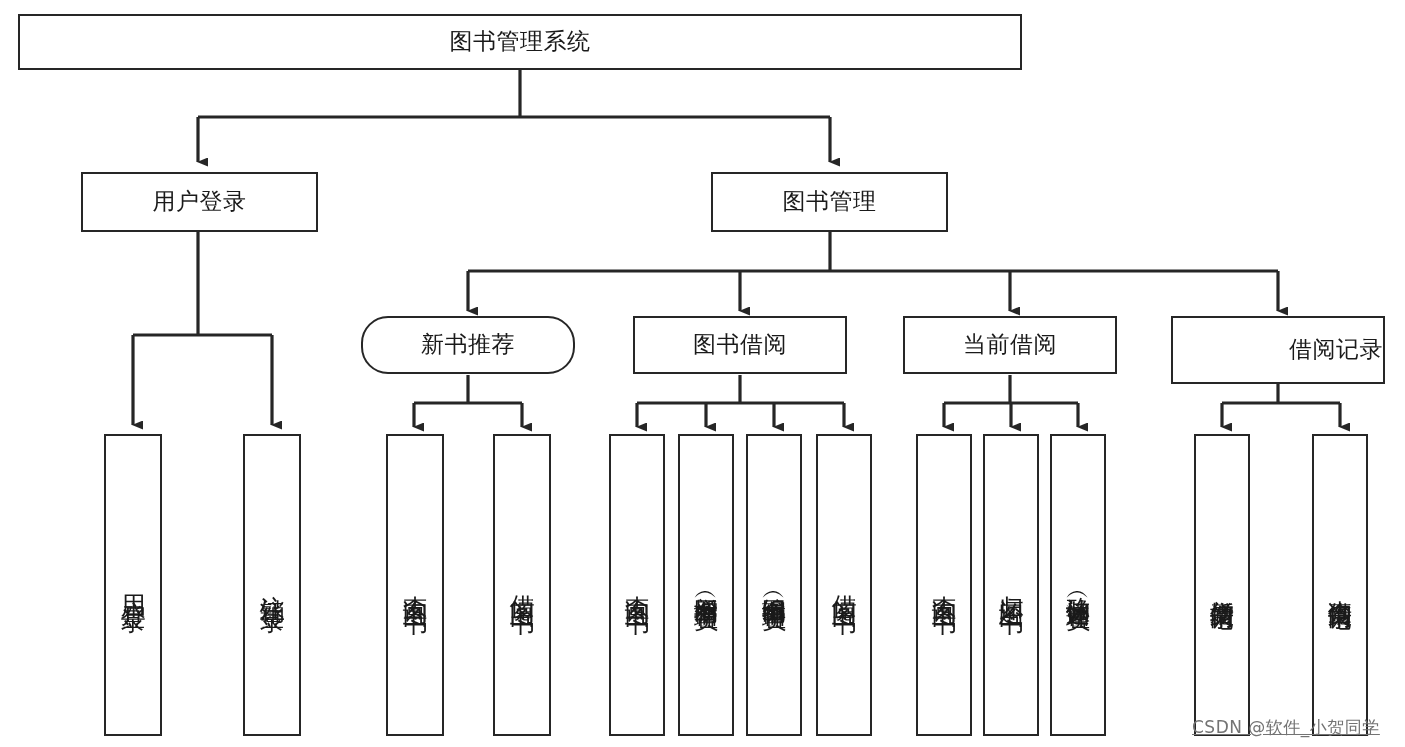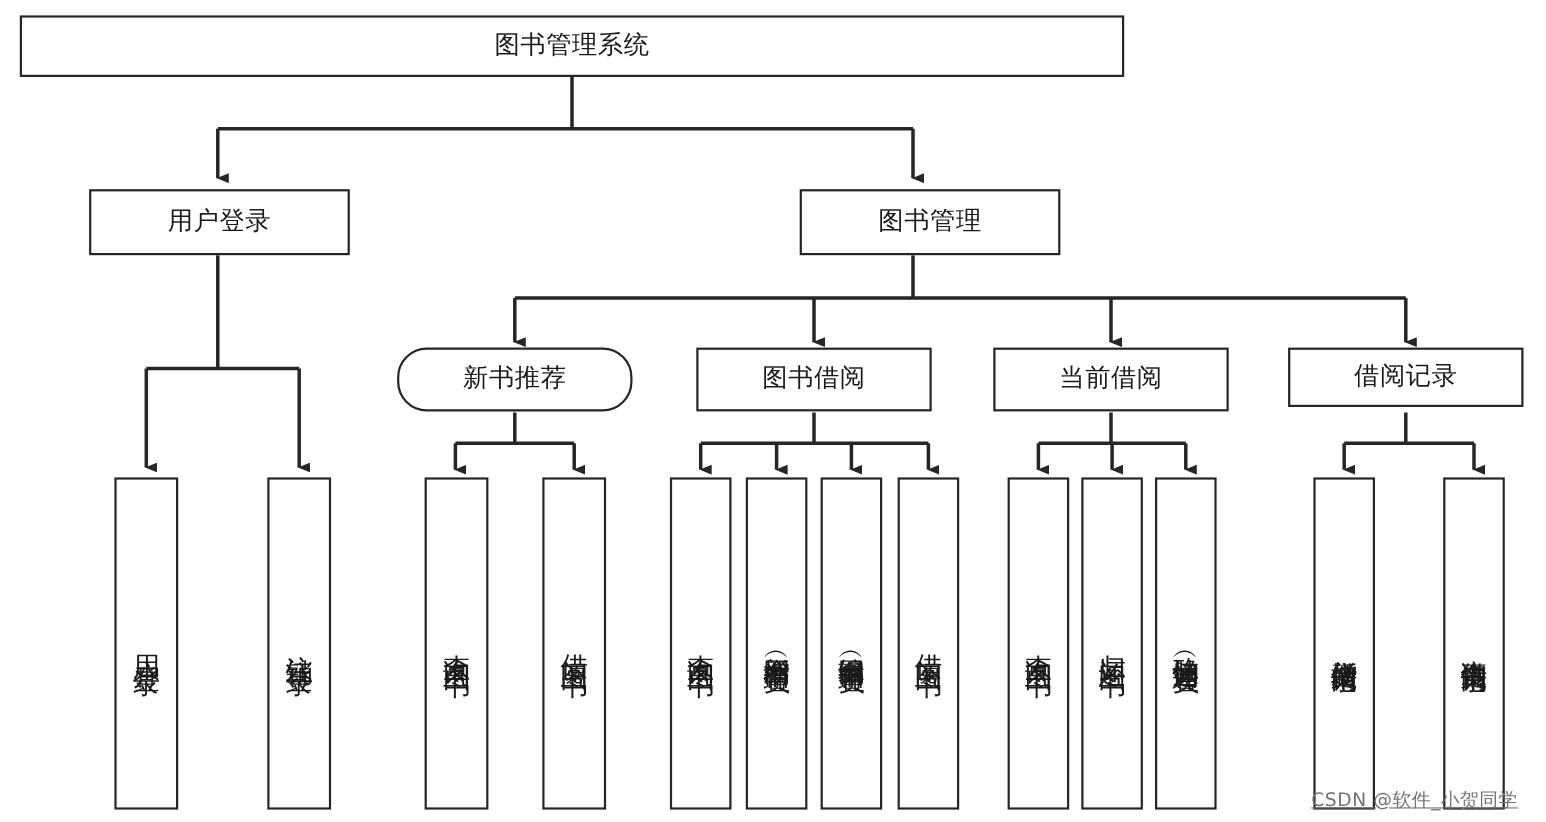"图书管理" div.node { margin-left: 16px -> none }
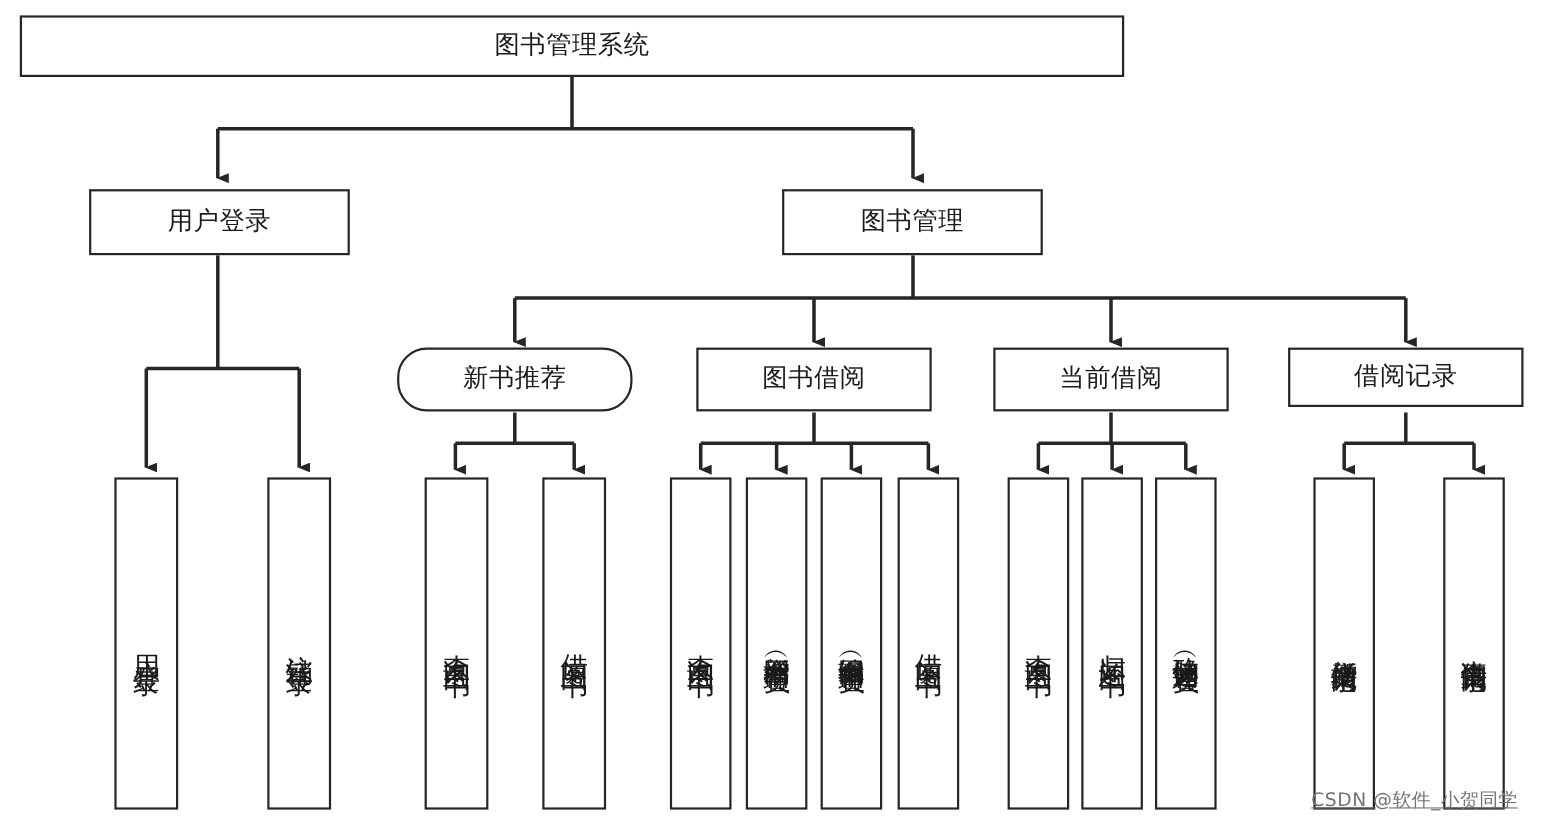"借阅记录" div.node { height: 54px -> 68px; justify-content: none -> flex-end }
